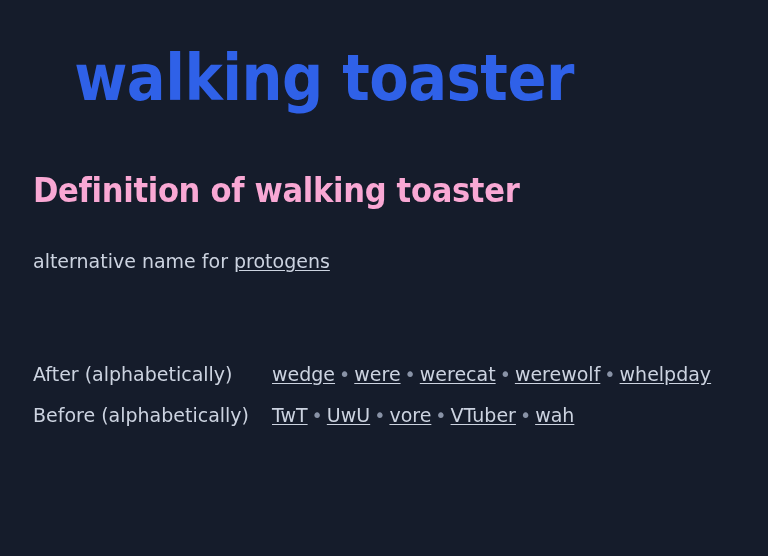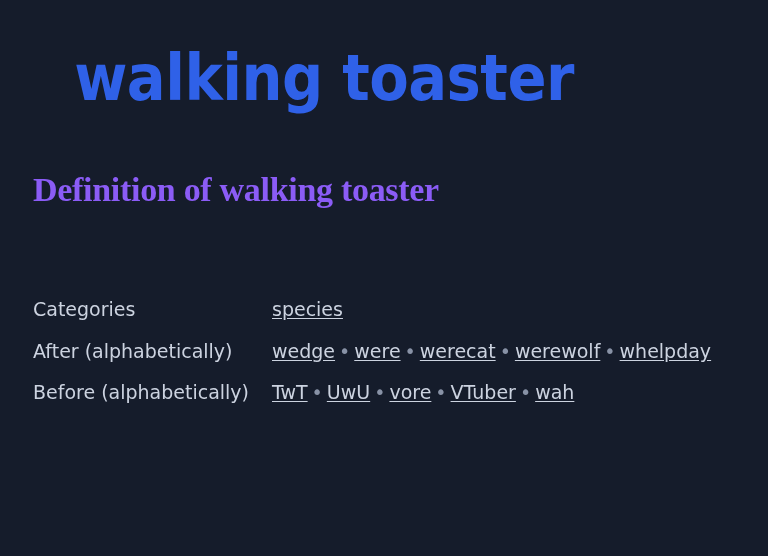"Definition of walking toaster" h2.definition-heading { color: #8b5cf6 -> #f9a8d4; font-family: Liberation Serif, serif -> none }
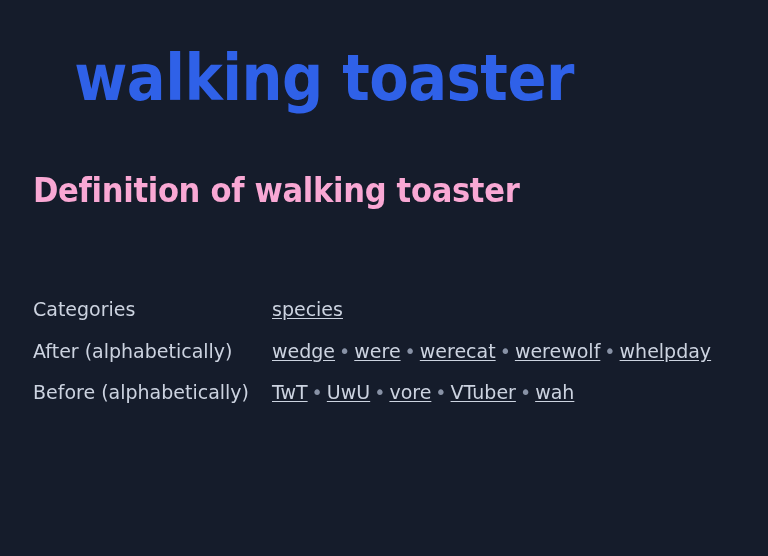"alternative name for protogens" p.definition-body { html: none -> <p> <span>alternative name for </span><a>protogens</a> </p> }
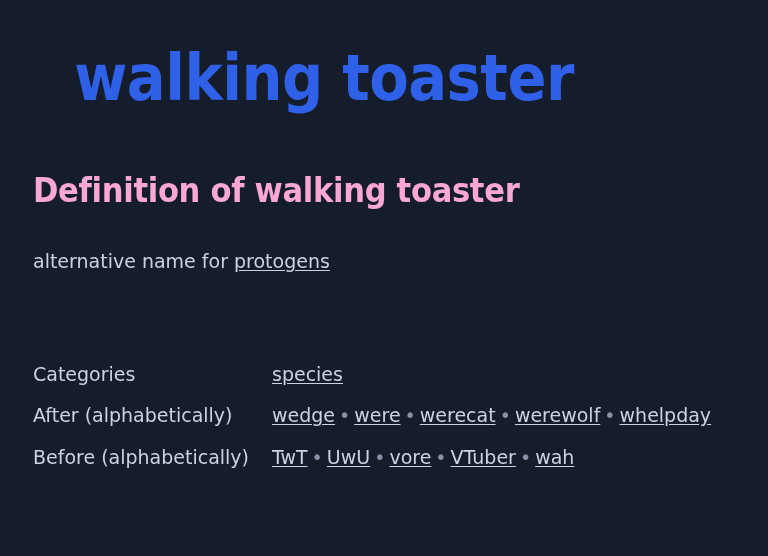"Categories" tr.info-row { html: <tr> <td>Categories</td> <td><a>species</a></td> </tr> -> none }
